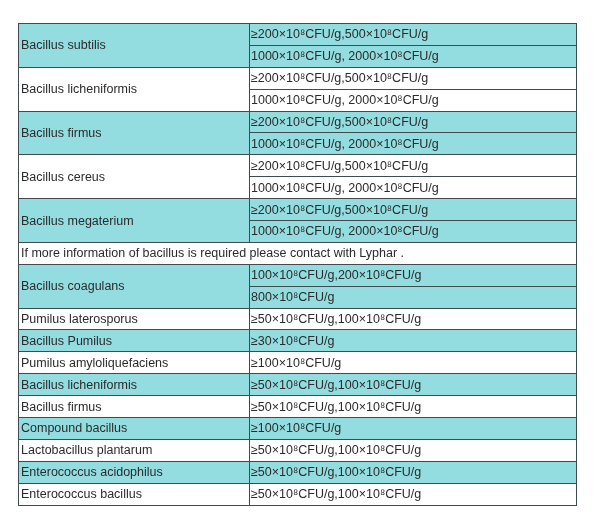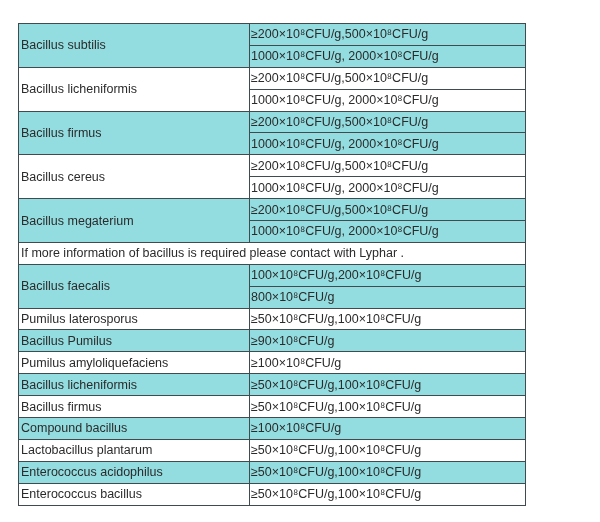"Bacillus subtilis" table { width: 508px -> 559px }
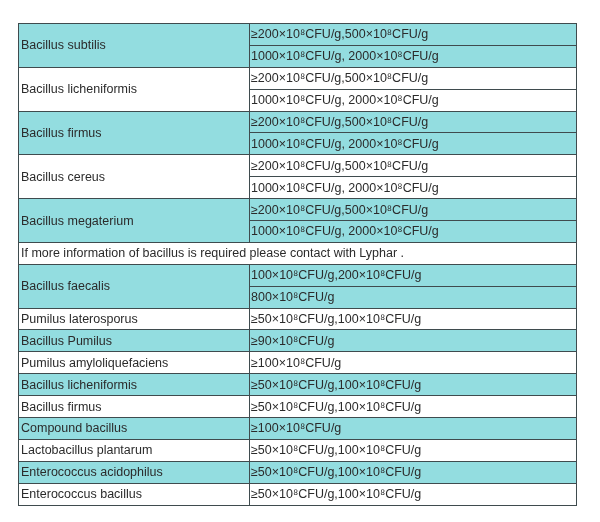"Bacillus faecalis" td.name { text: faecalis -> coagulans }
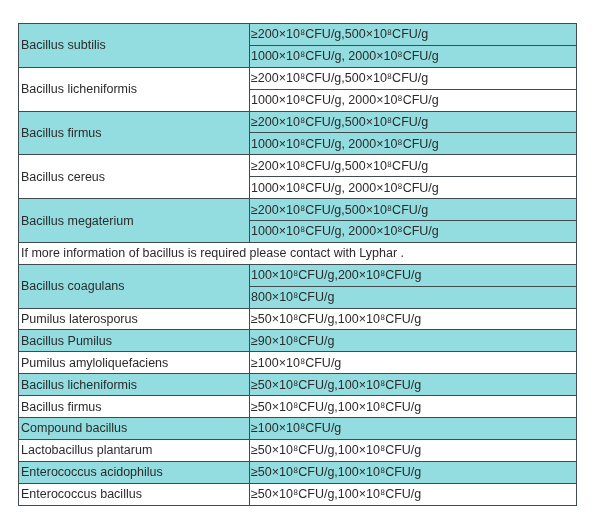"≥90×10⁸CFU/g" td.spec { text: 90 -> 30 }
